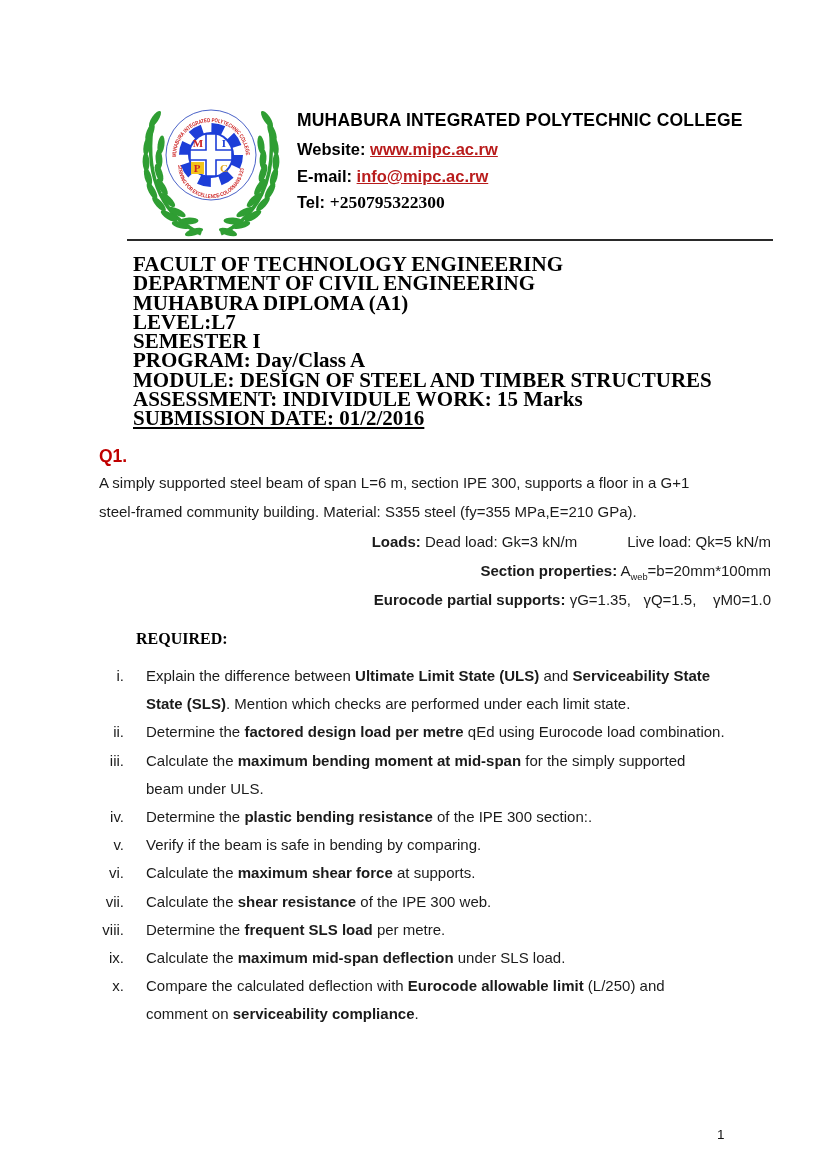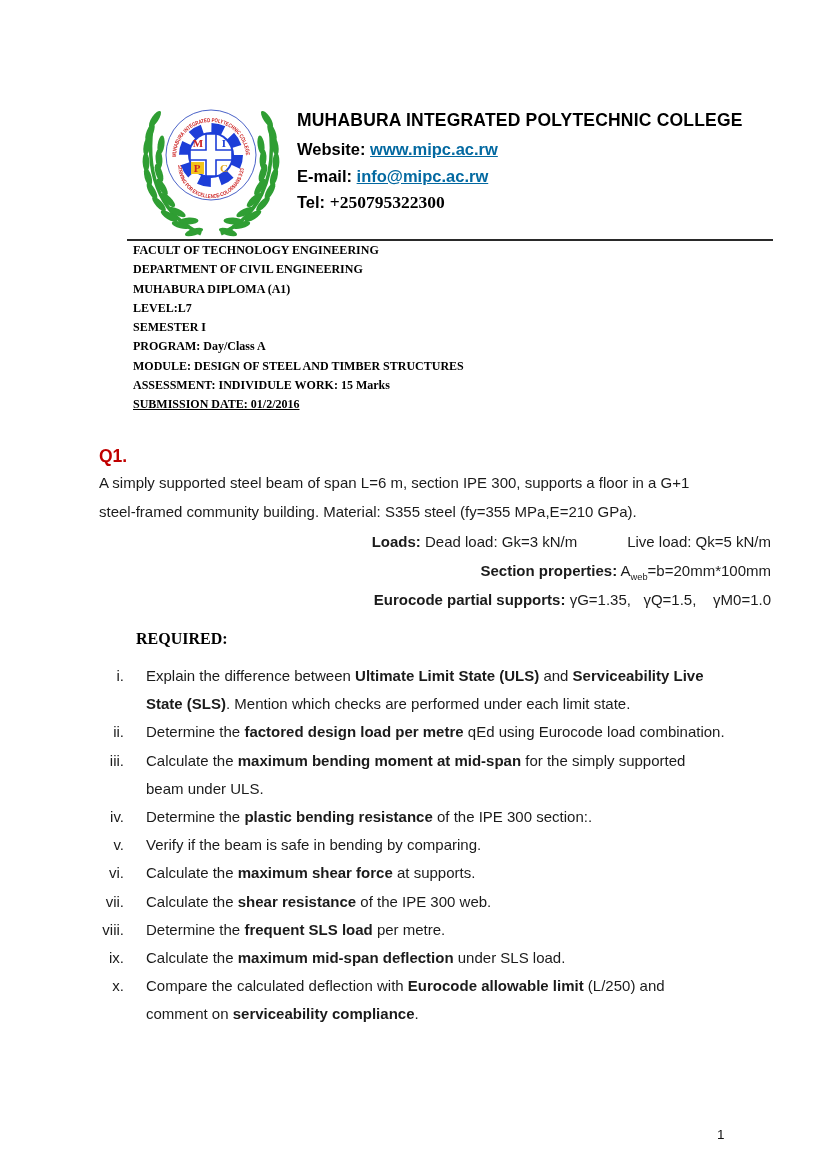"www.mipc.ac.rw" .contact-line .link { color: #0369a1 -> #b91c1c }
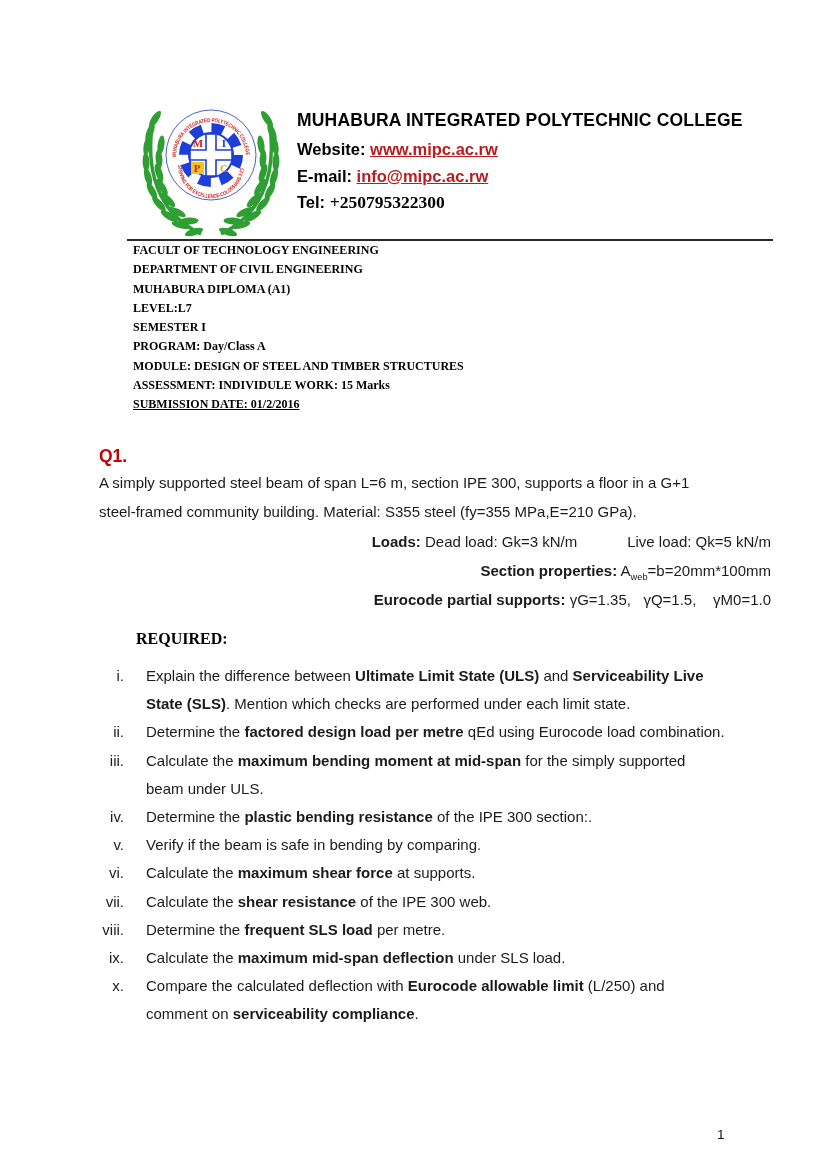"FACULT OF TECHNOLOGY ENGINEERING" .info-block { font-size: 12px -> 21px; top: 241px -> 255px }
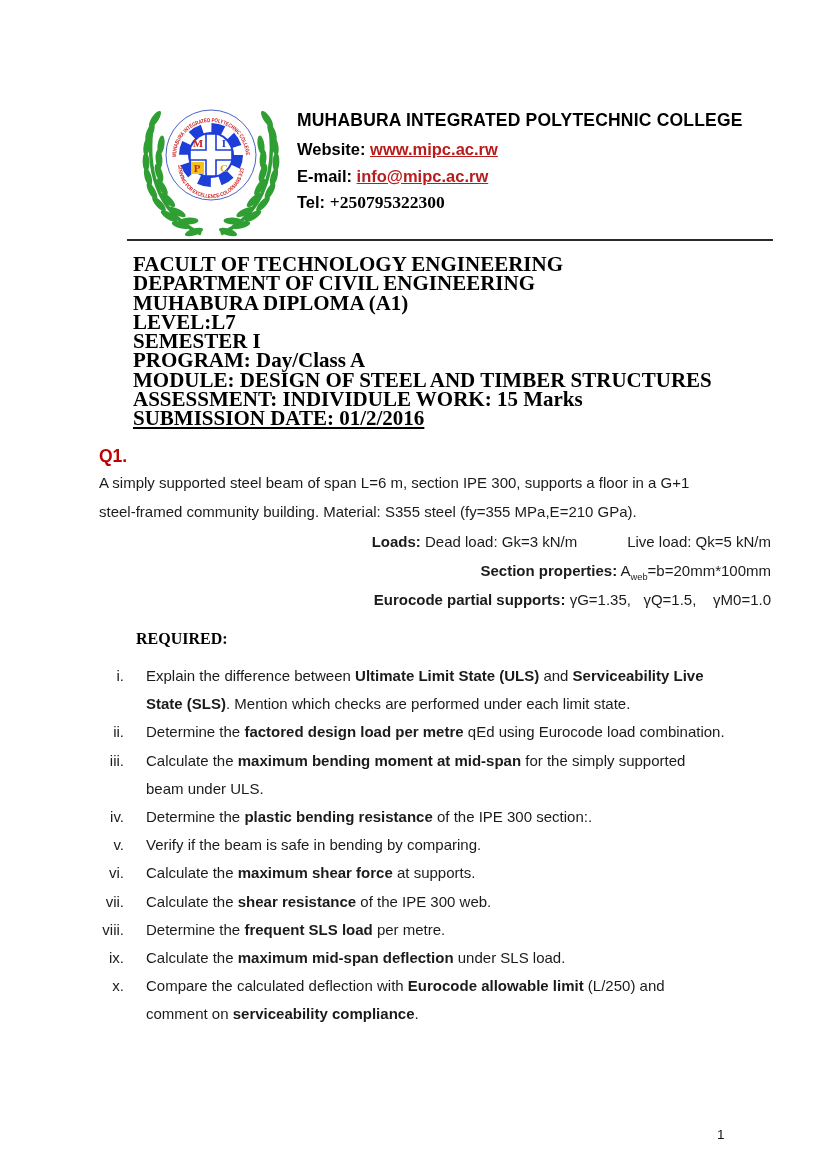"Serviceability Live" span.seg-b { text: Live -> State }
